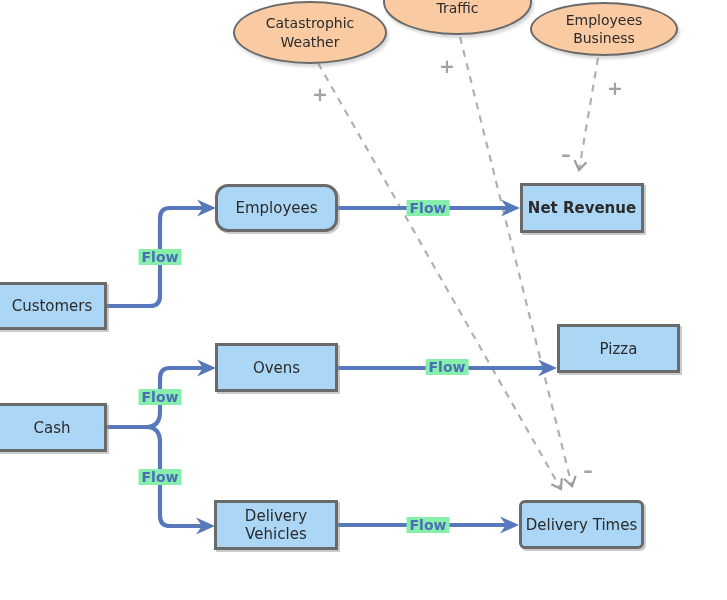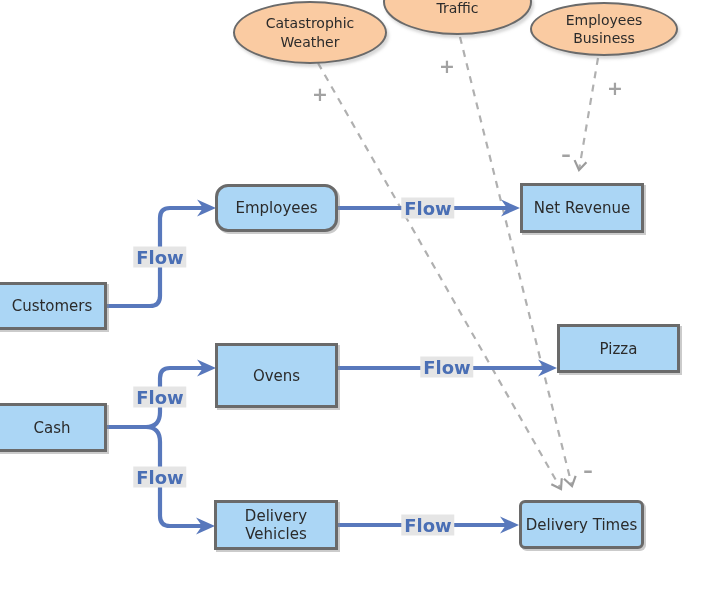"Flow" .flow-label { background: #e5e5e5 -> #86efac; font-size: 18px -> 14px }
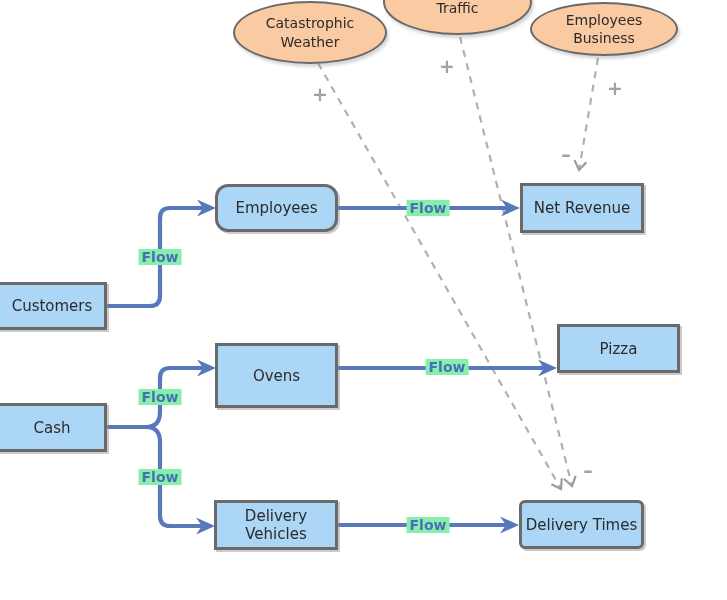"Net Revenue" div.stock { font-weight: none -> bold }
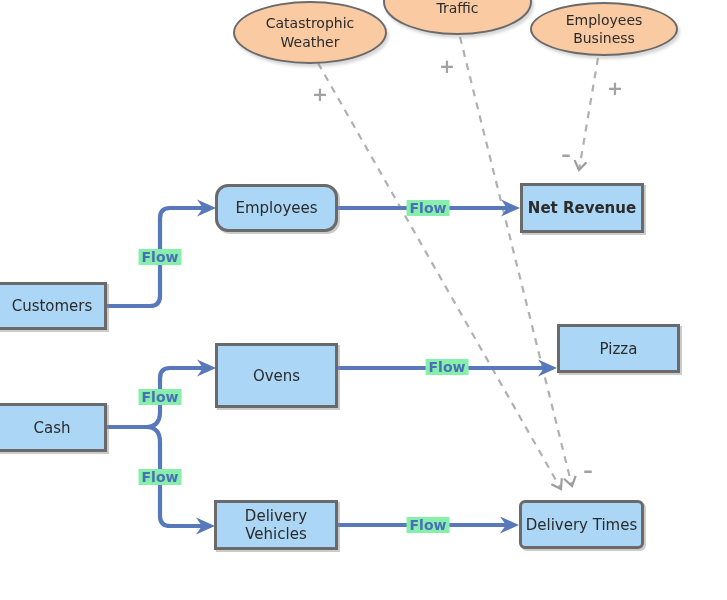"Ovens" div.stock { height: 65px -> 49px }
